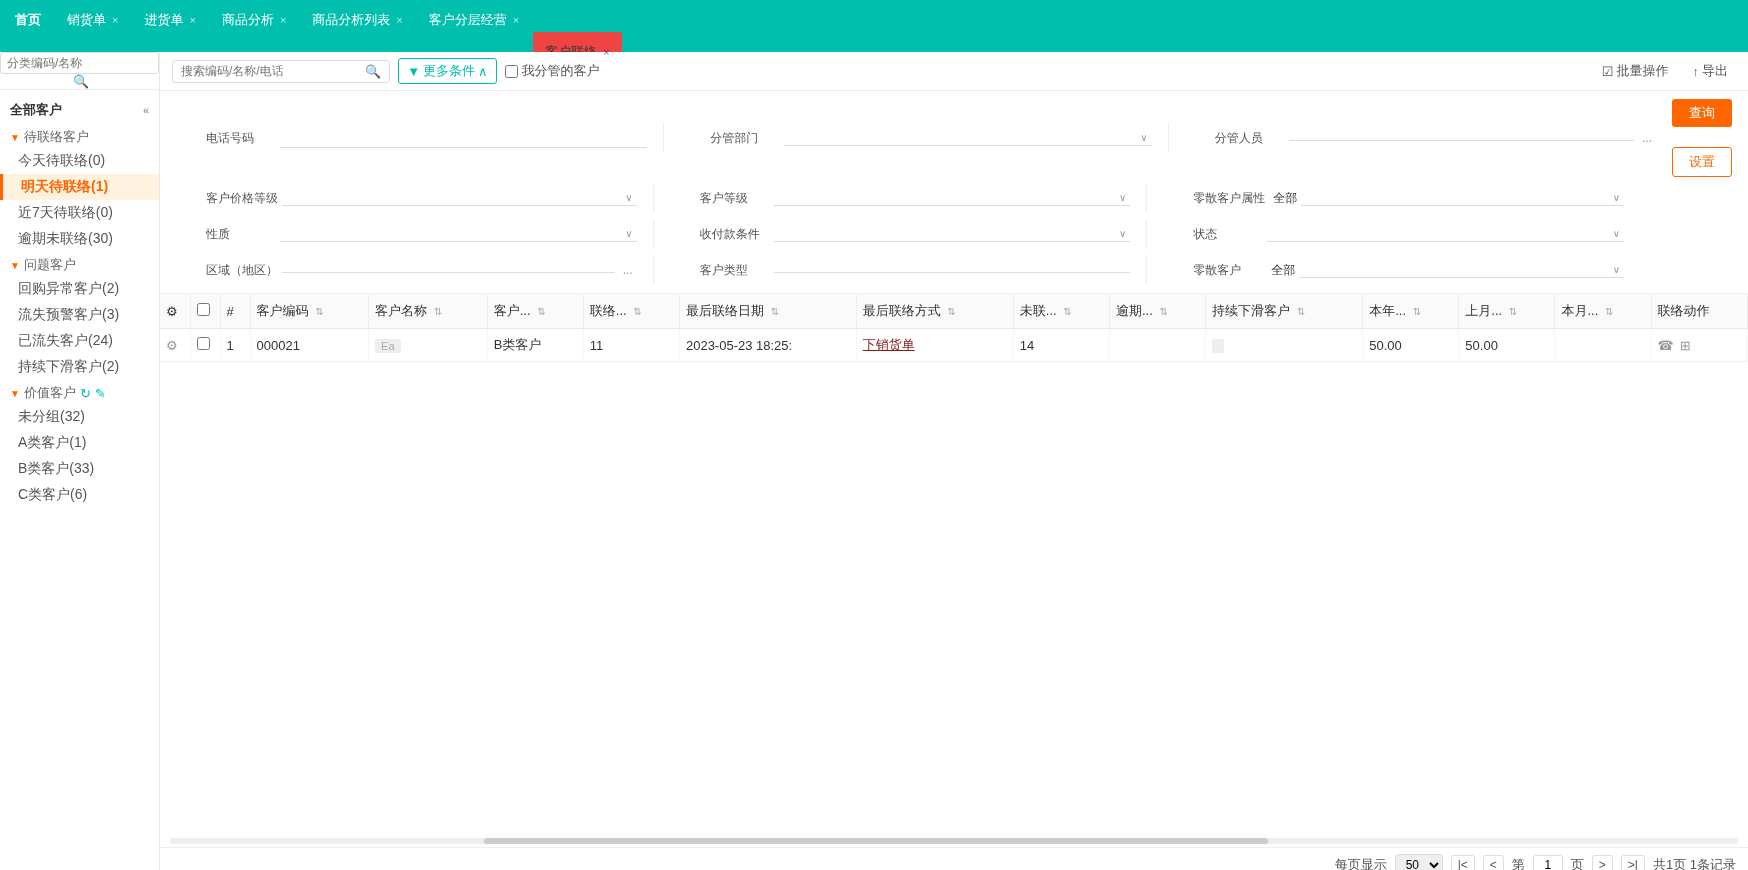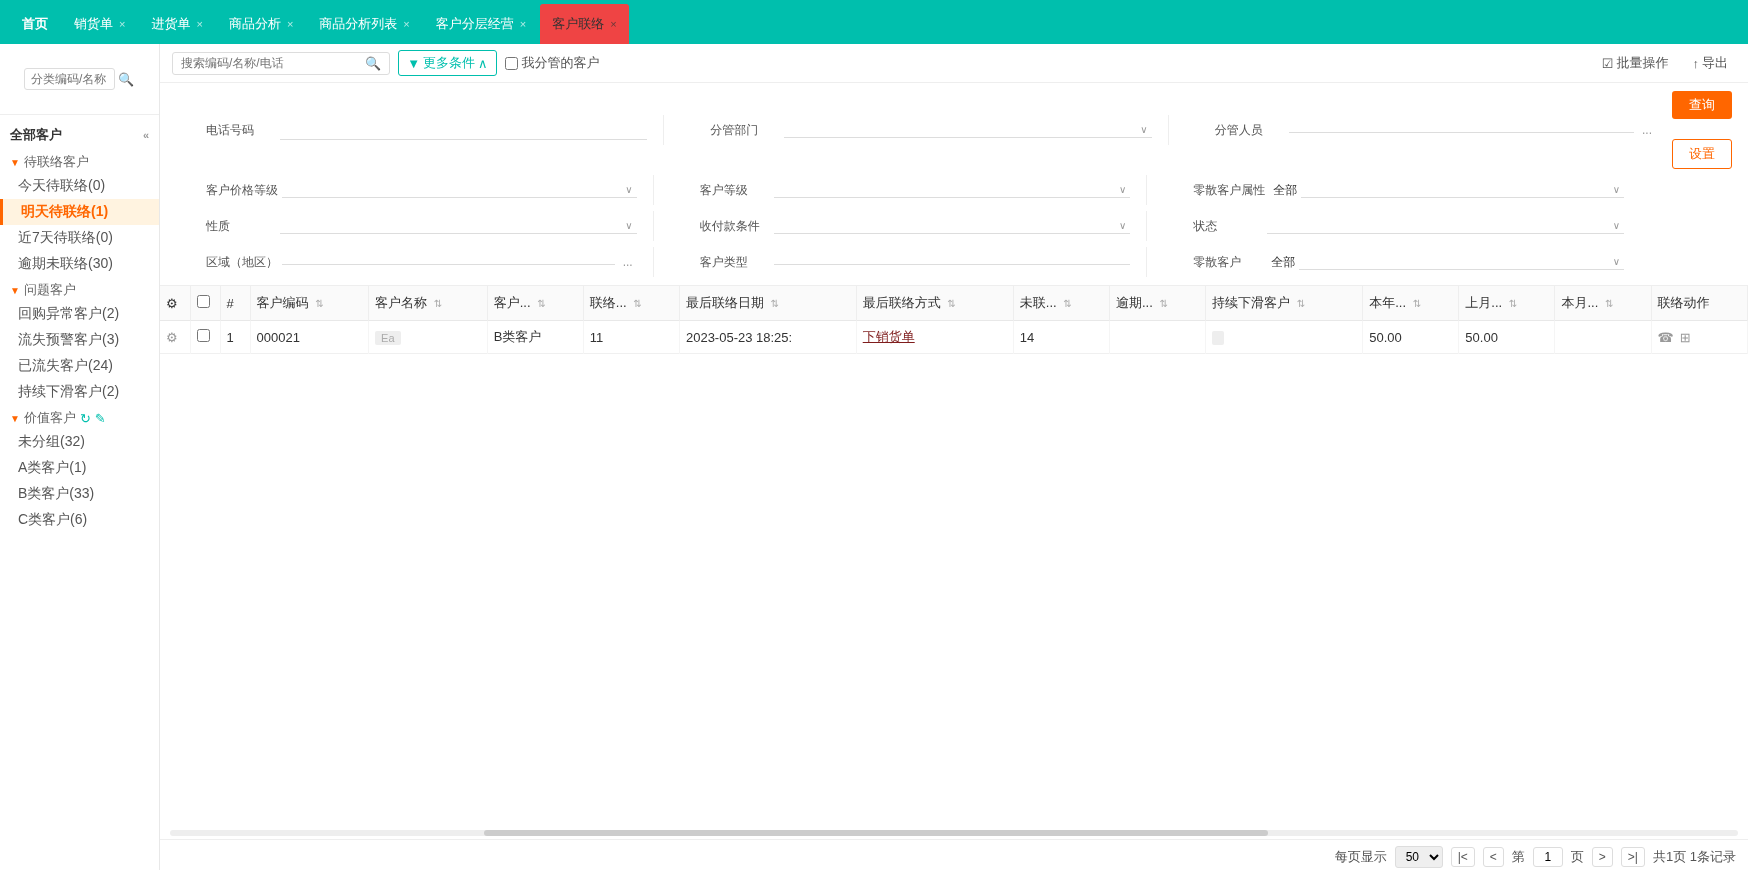"首页" .top-nav { align-items: flex-end -> flex-start; height: 44px -> 52px; padding: 0 10px -> 0 3px }
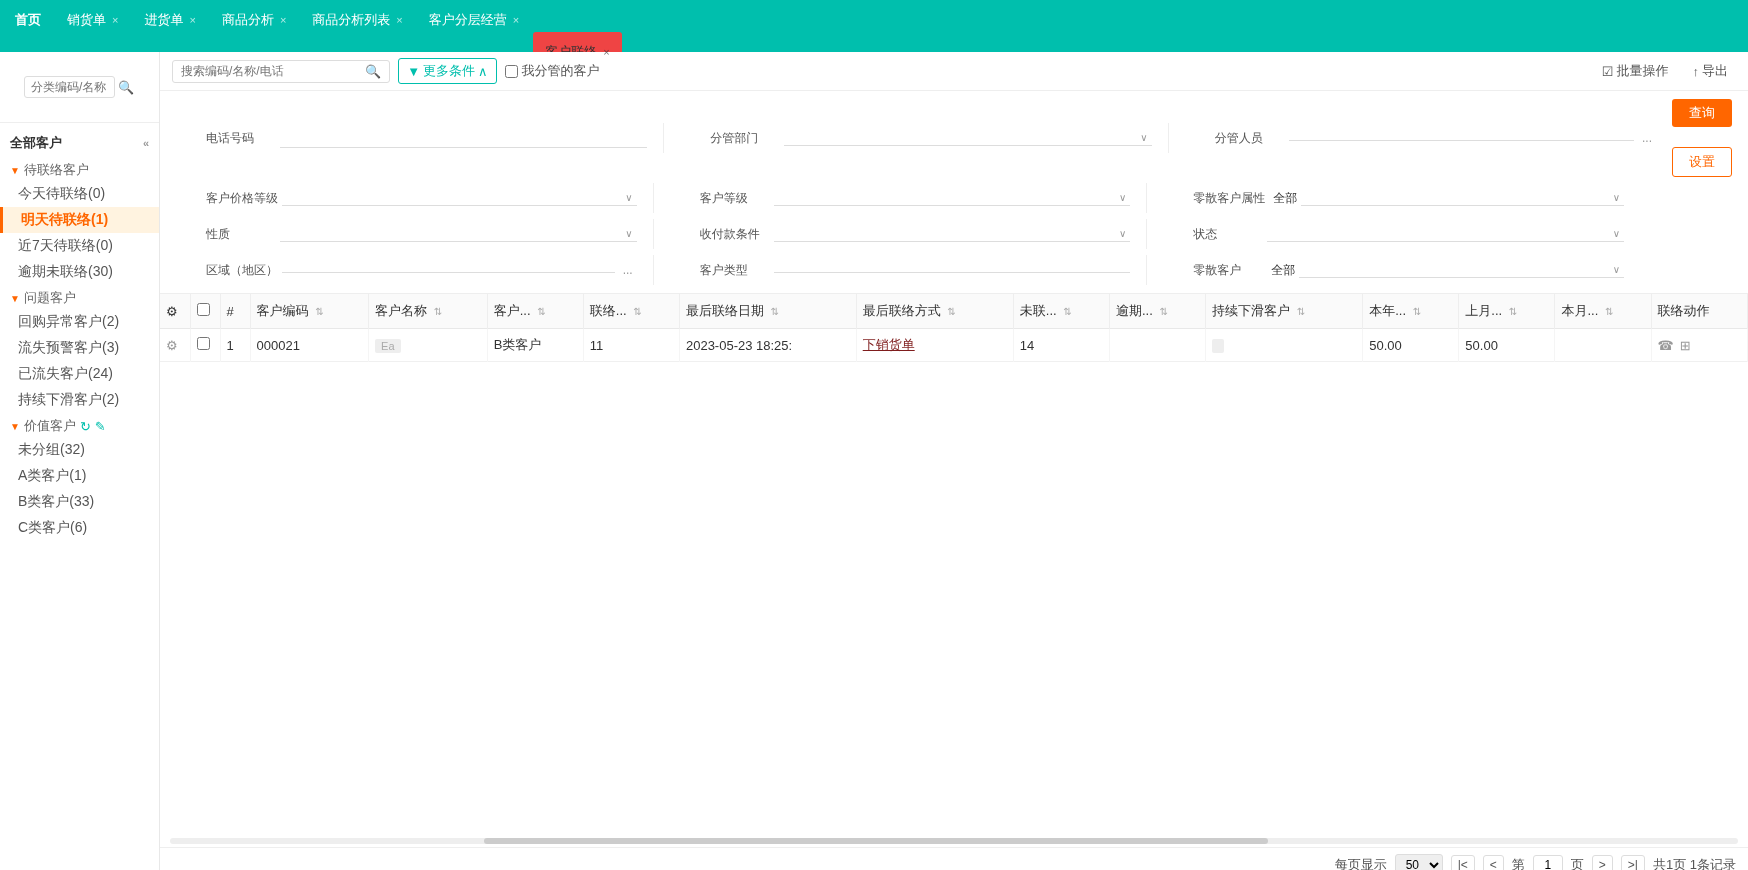"分类编码/名称" .sidebar-search { flex-direction: none -> column; padding: 24px -> 0 }
